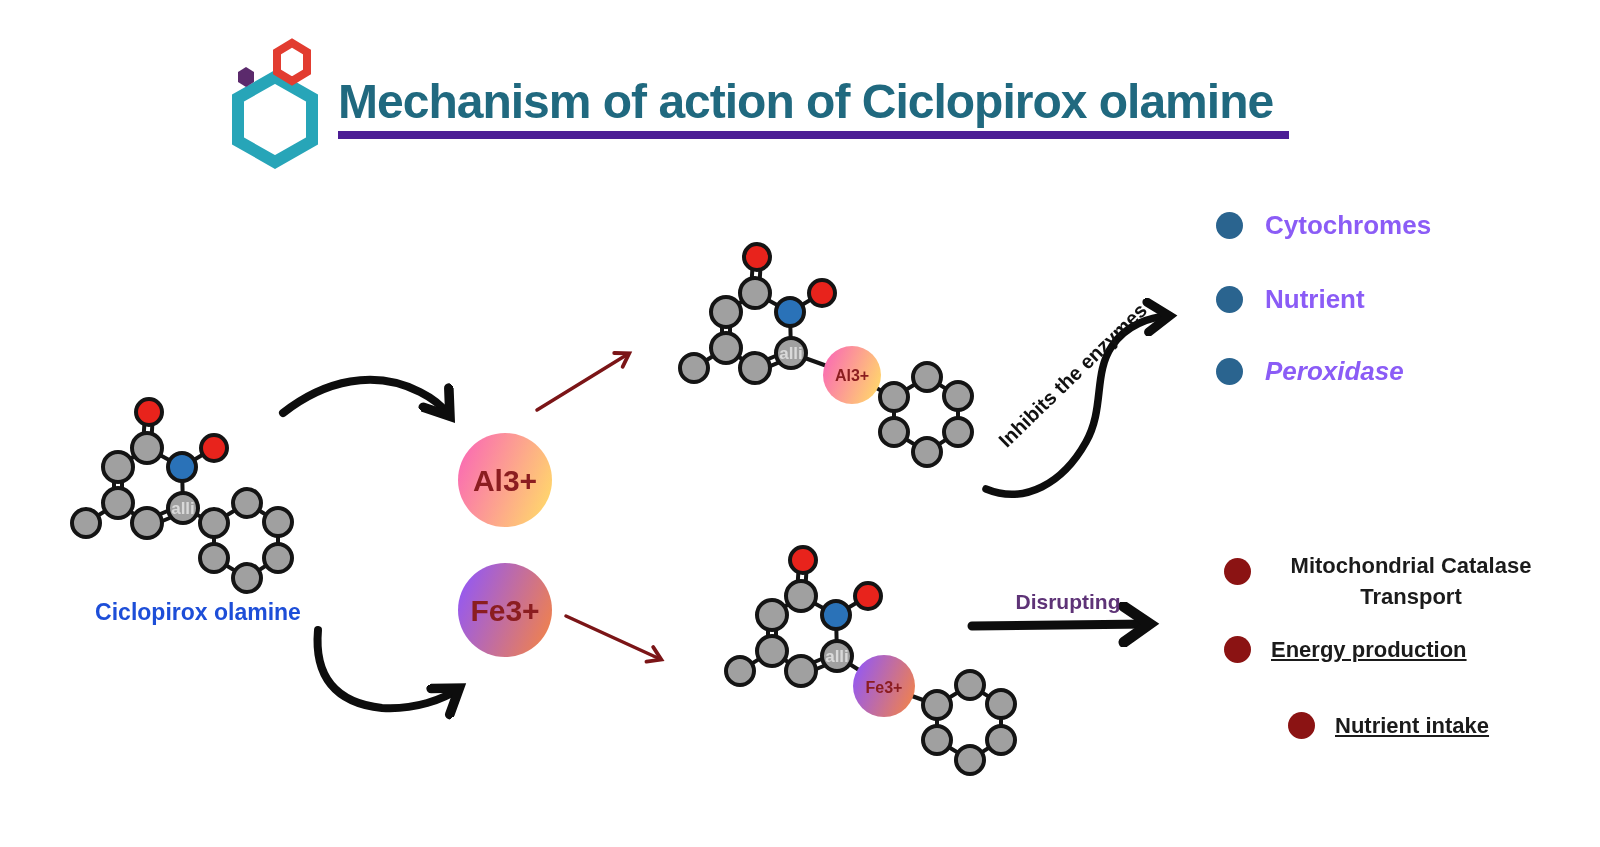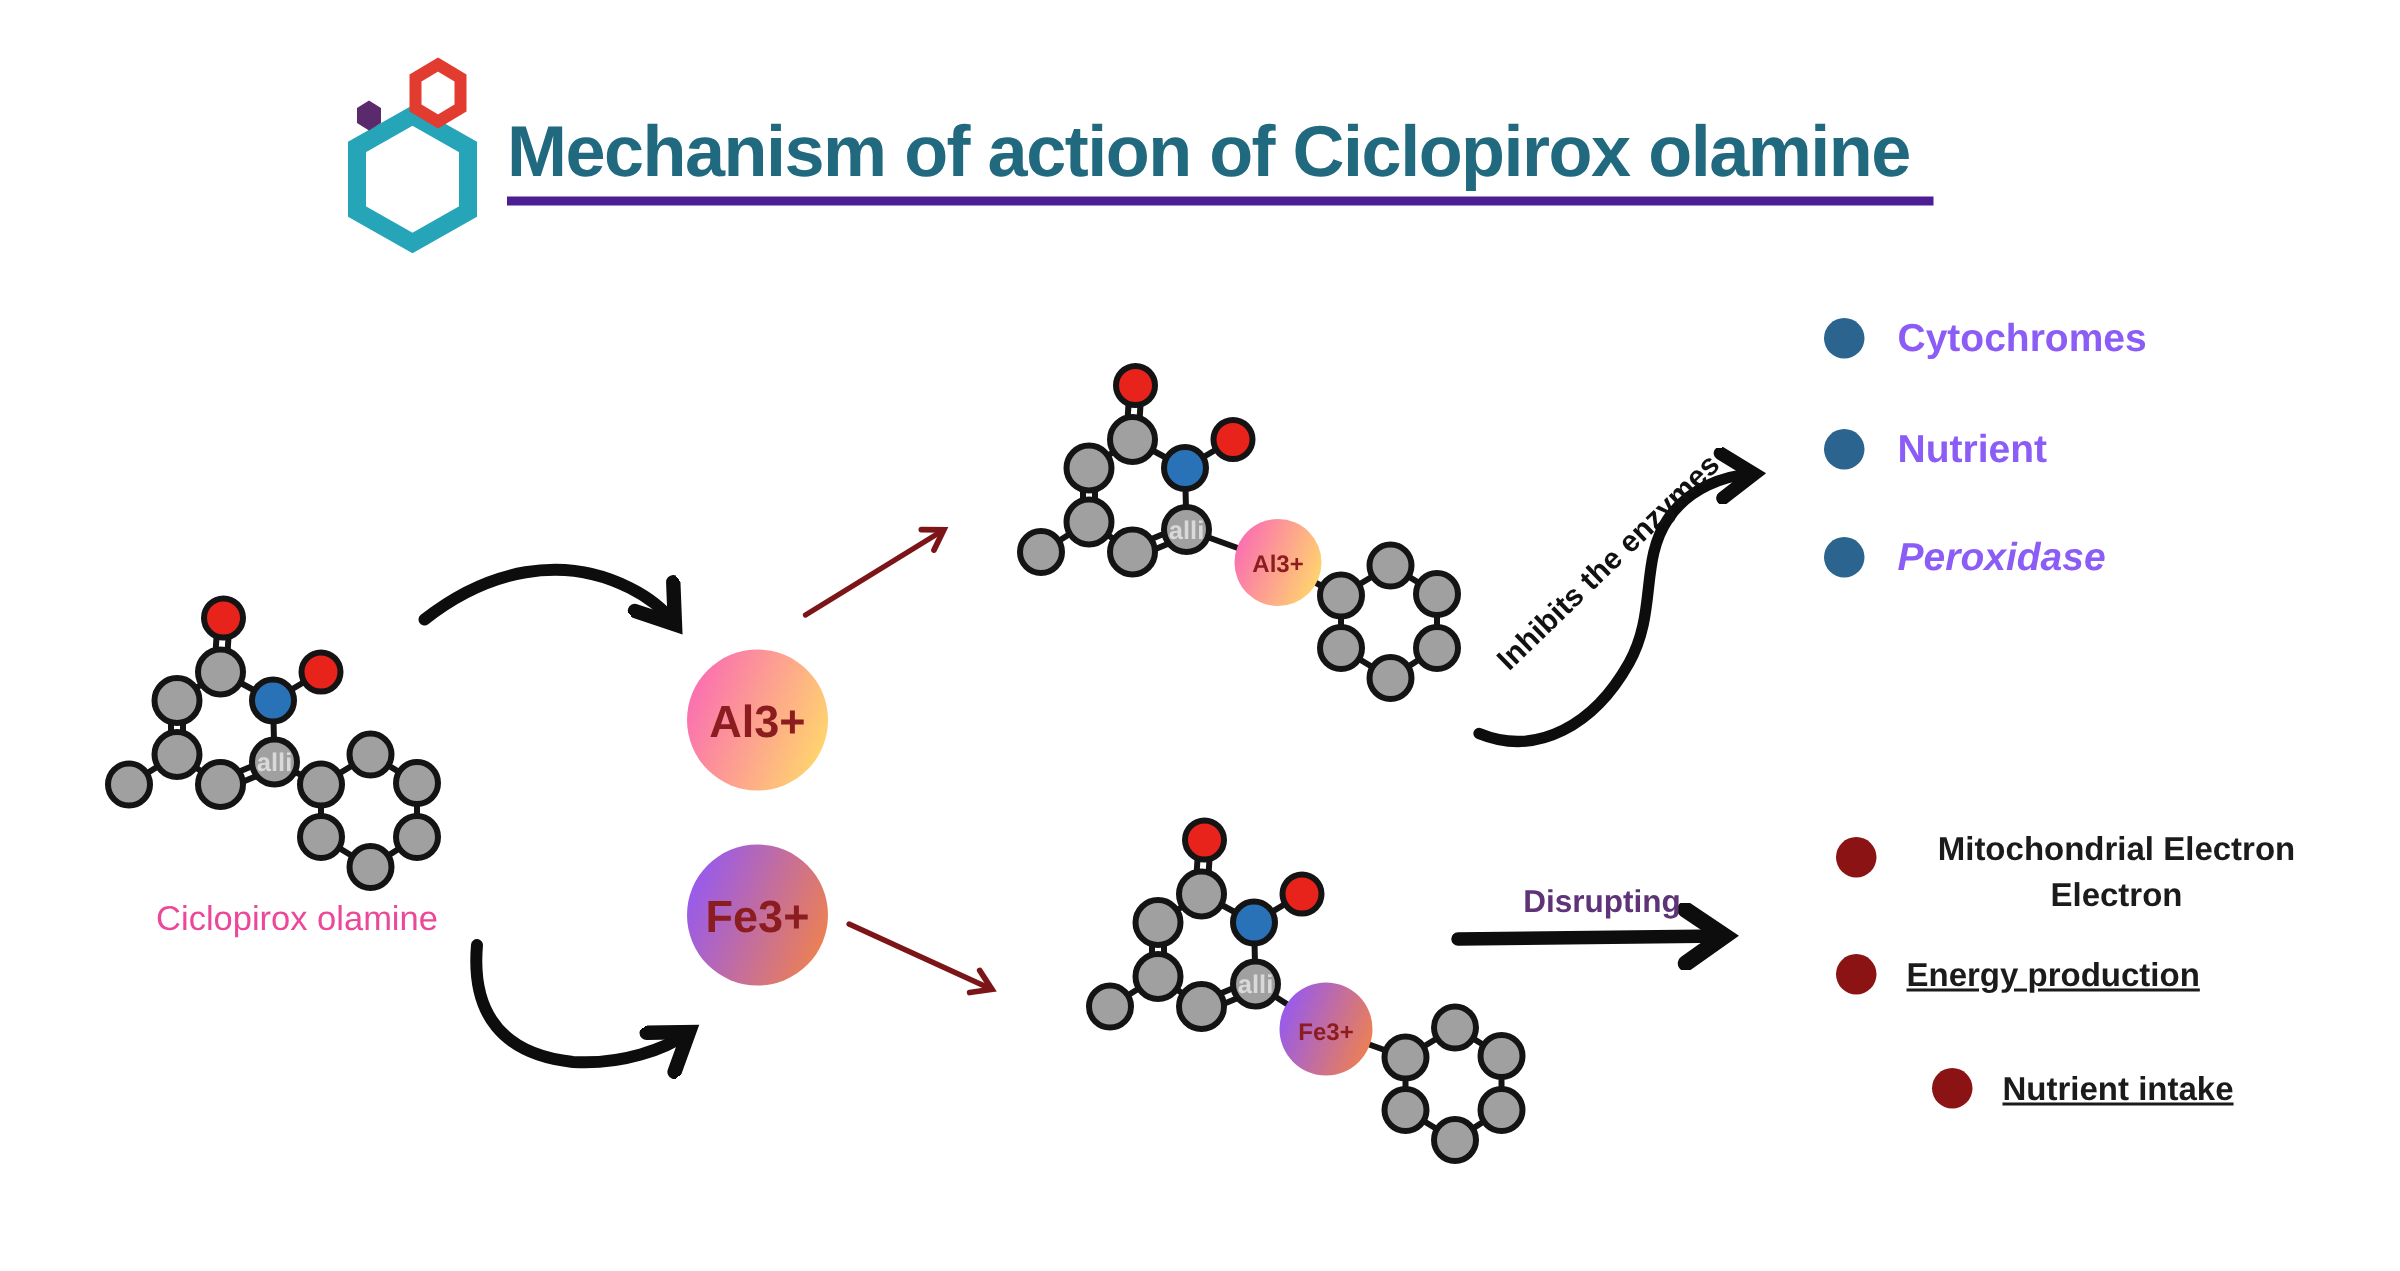"Mechanism of action of Ciclopirox" .title { border-bottom: 6px solid #4c1d95 -> 8px solid #4c1d95 }
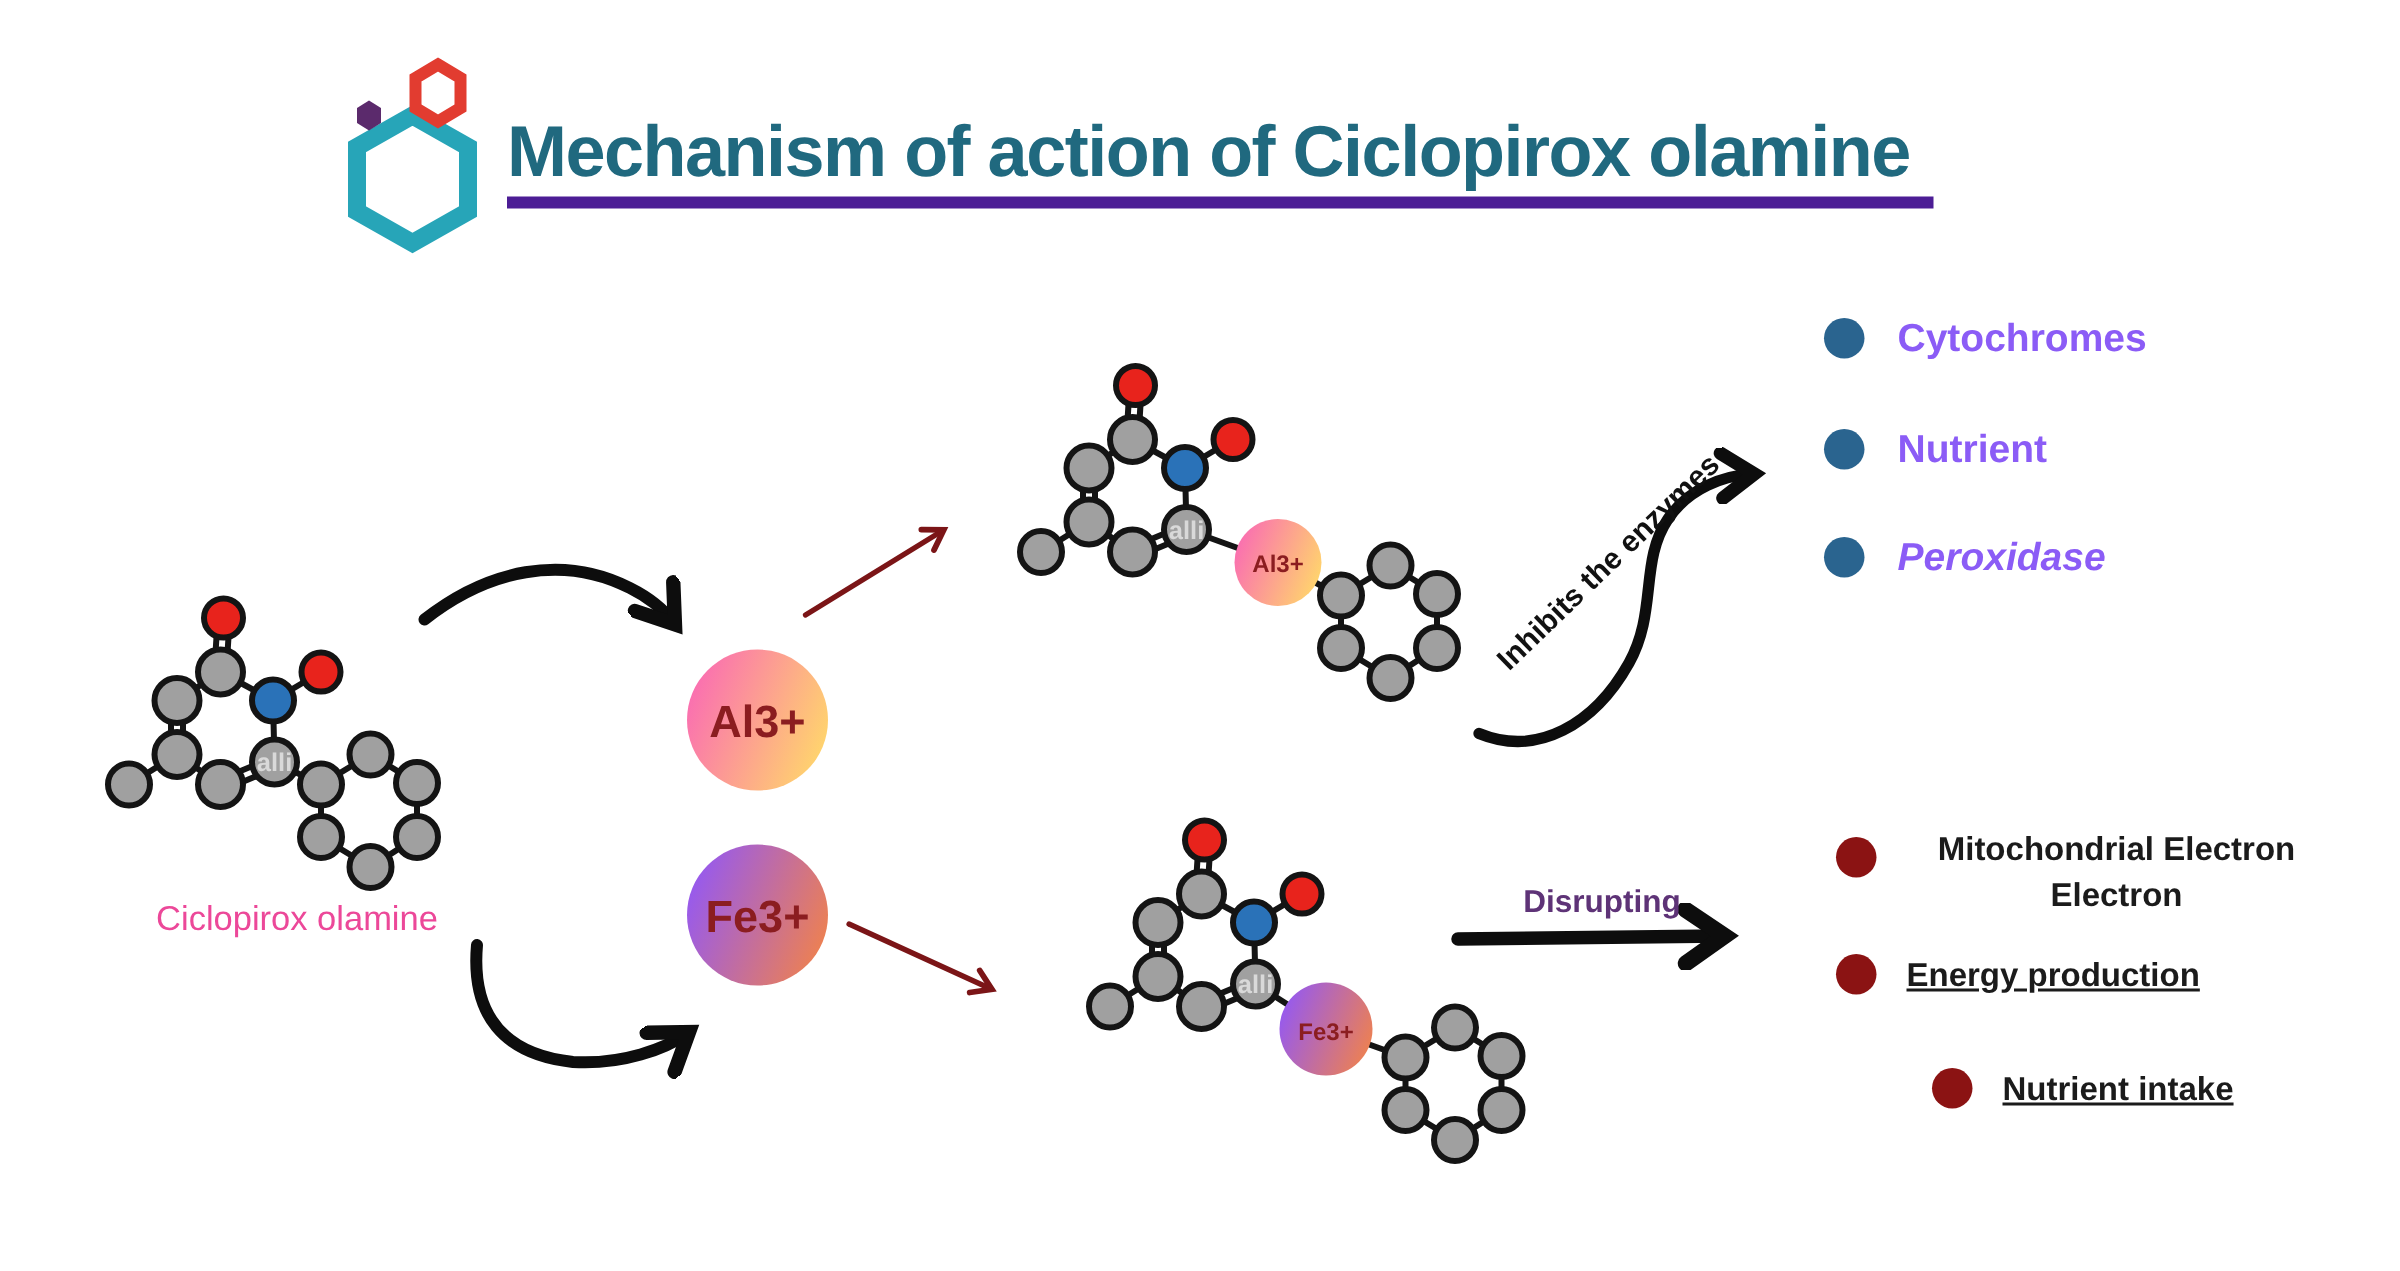"Mitochondrial Electron Electron" span.wrap-text { text: Electron Electron -> Catalase Transport }
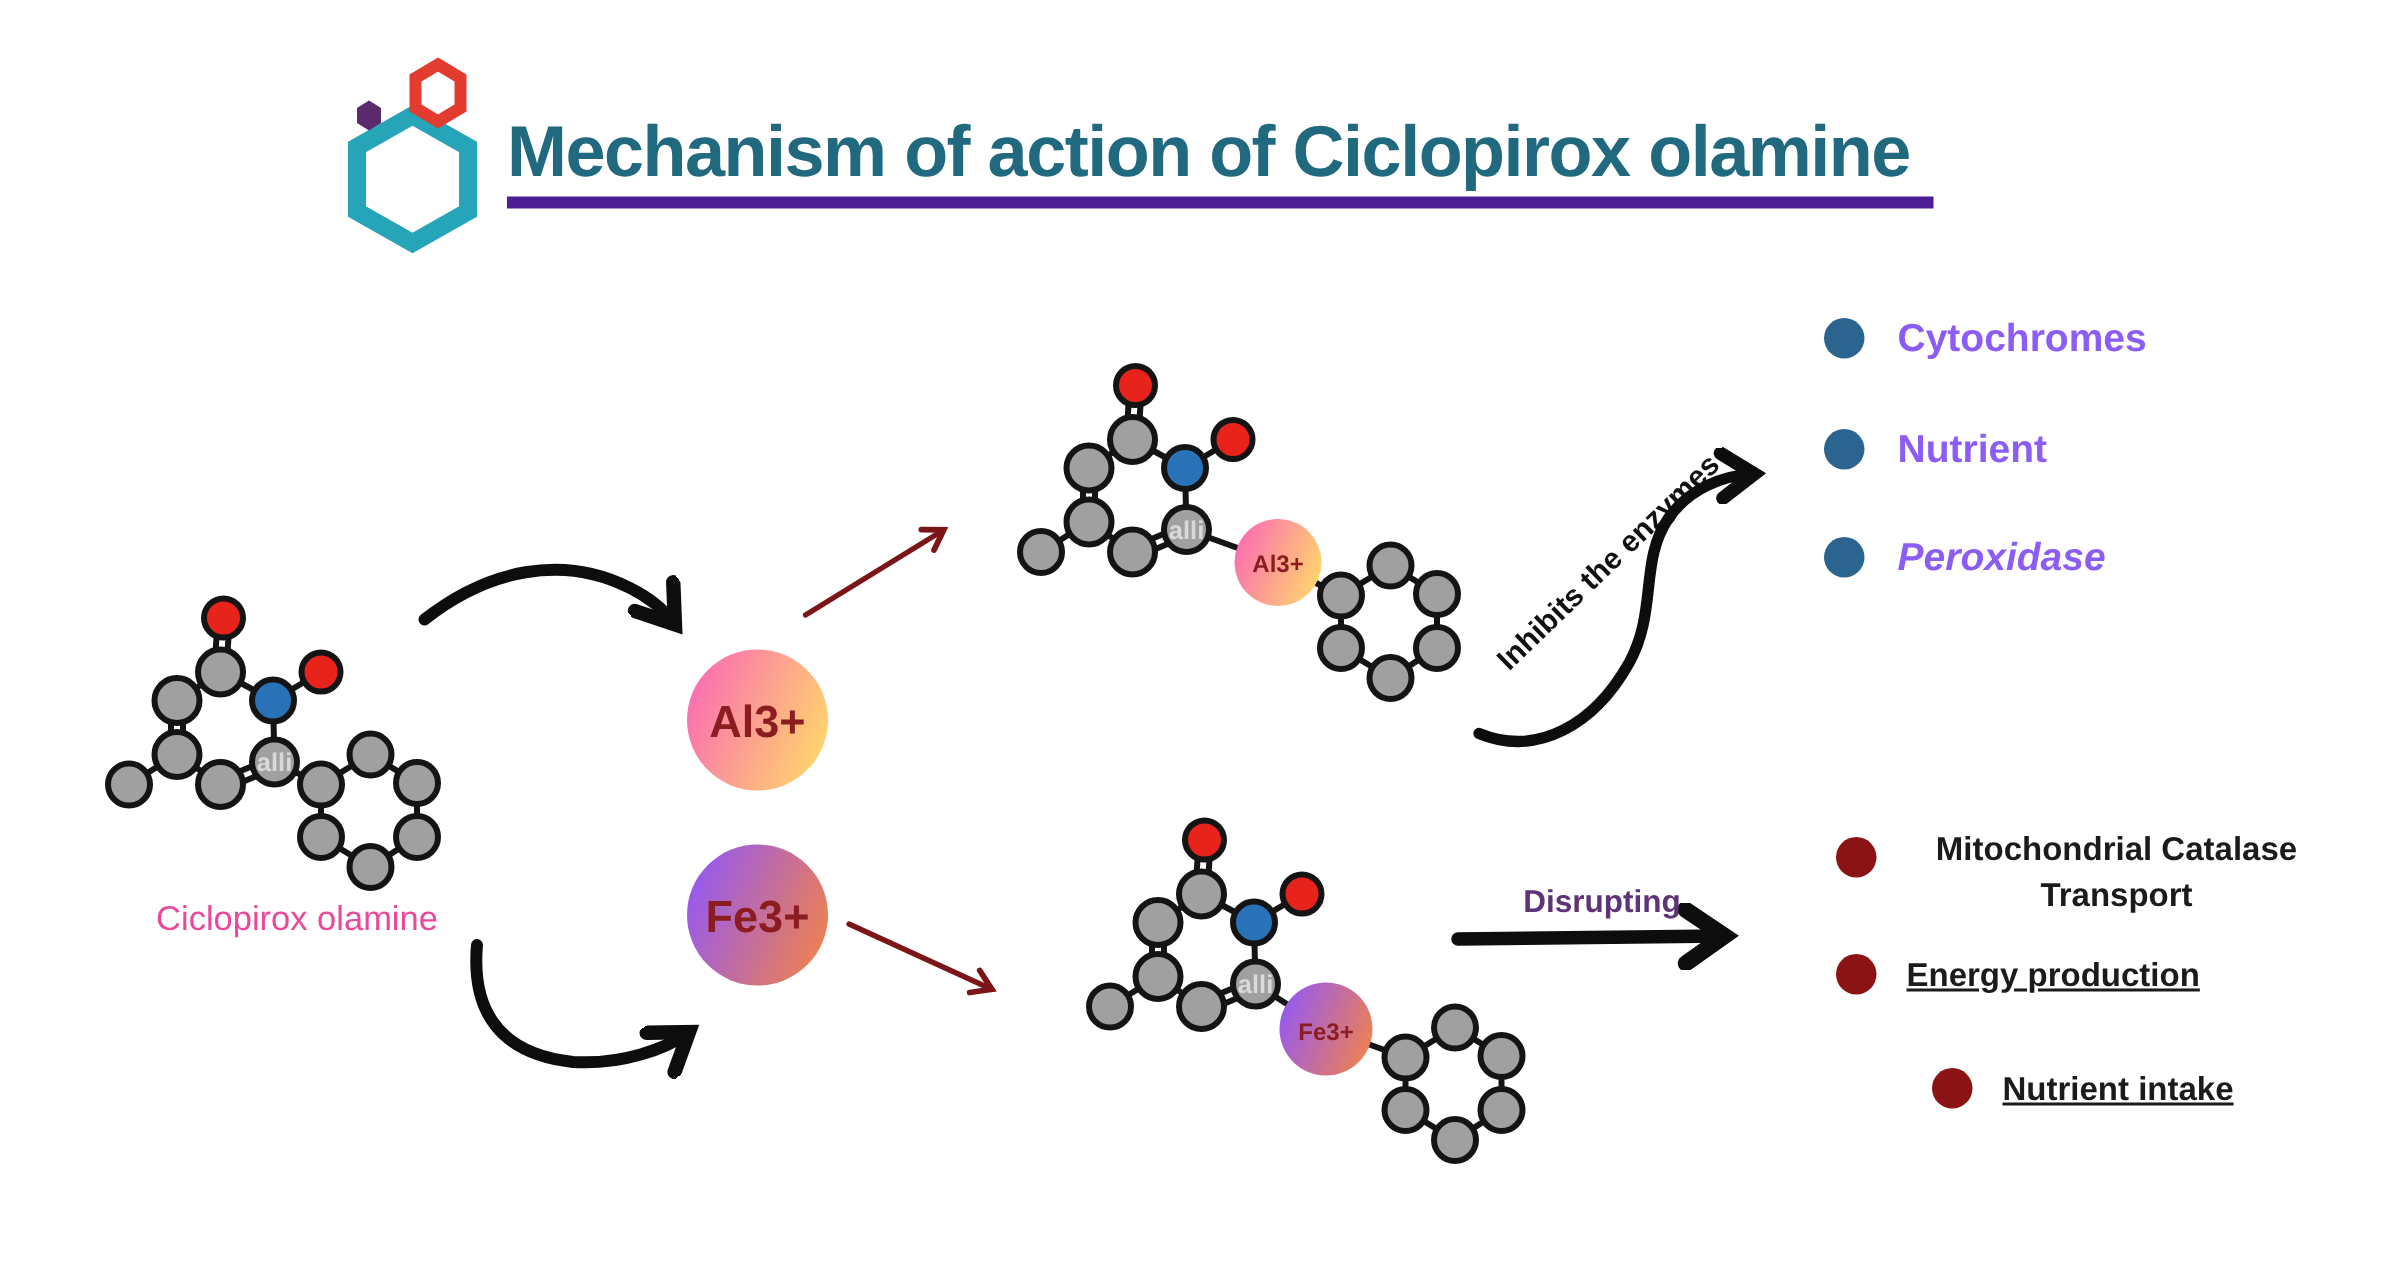"Ciclopirox olamine" .mol-label { color: #ec4899 -> #1d4ed8; font-weight: normal -> bold }
